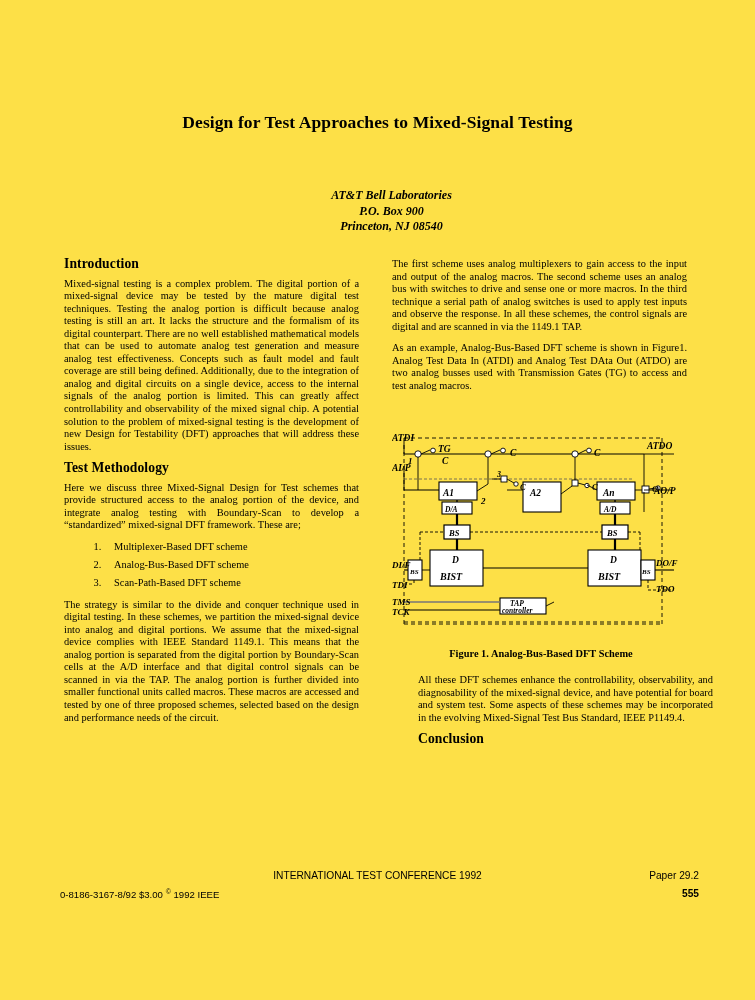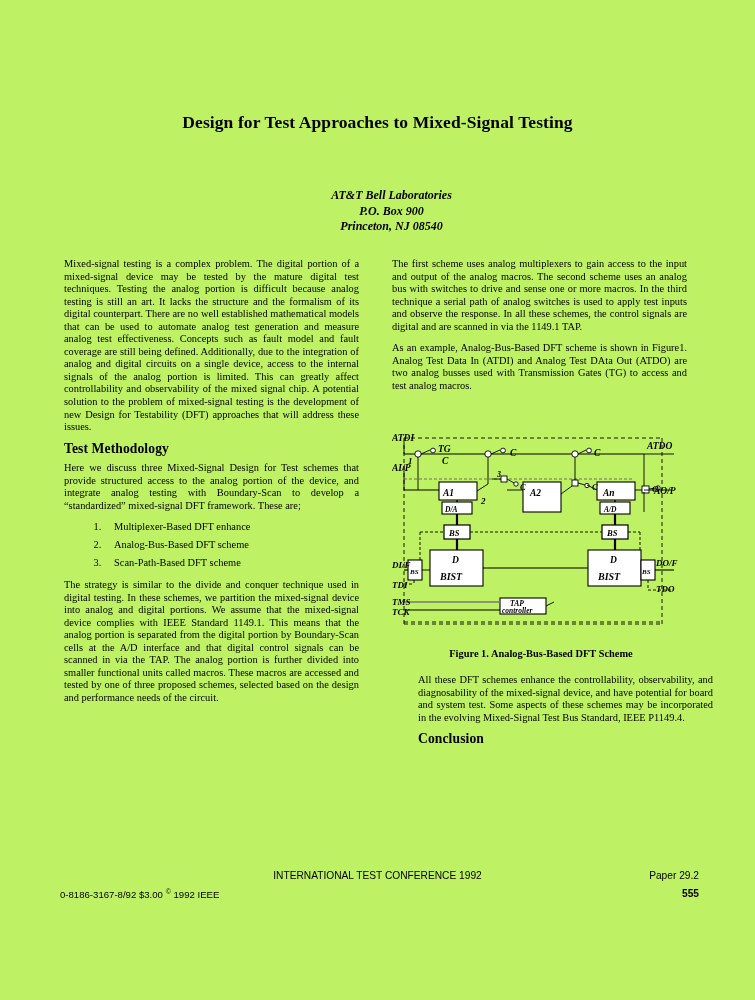"Design for Test Approaches to" .sheet { background: #bef264 -> #fde047 }
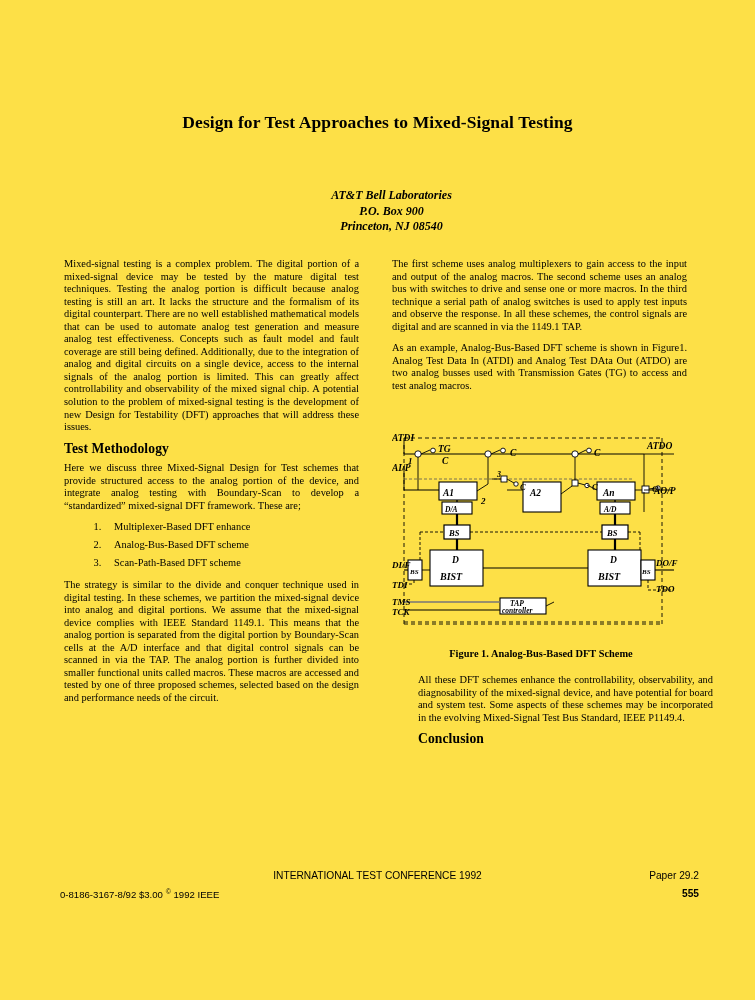"Introduction" h2.sec { html: none -> <h2>Introduction</h2> }
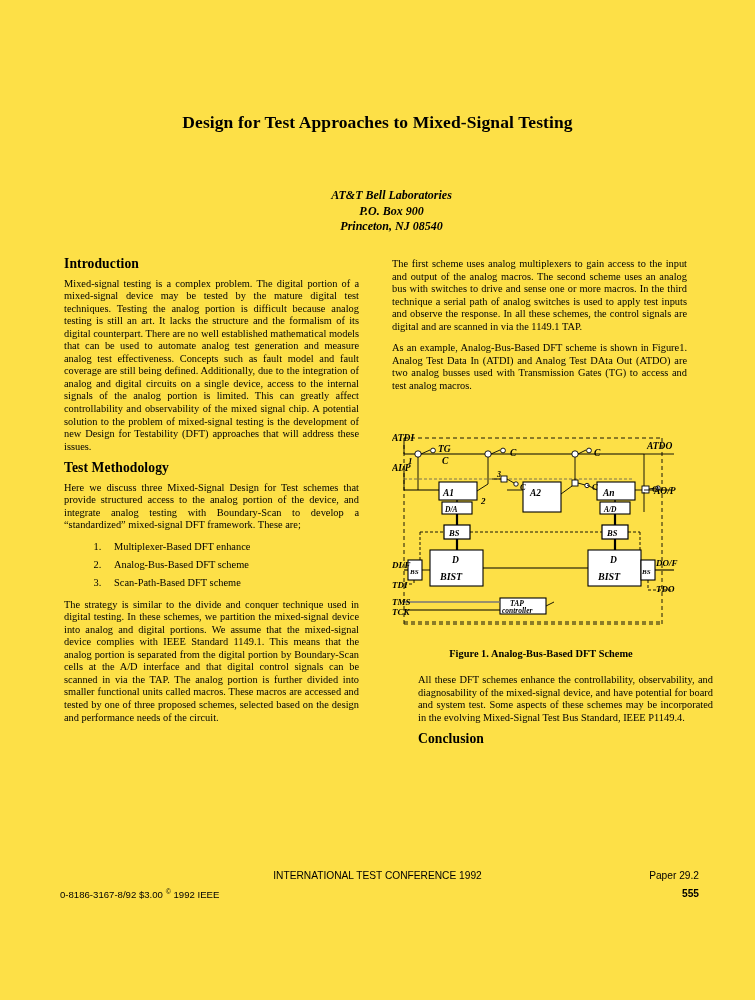"Multiplexer-Based DFT enhance" li { text: enhance -> scheme }
